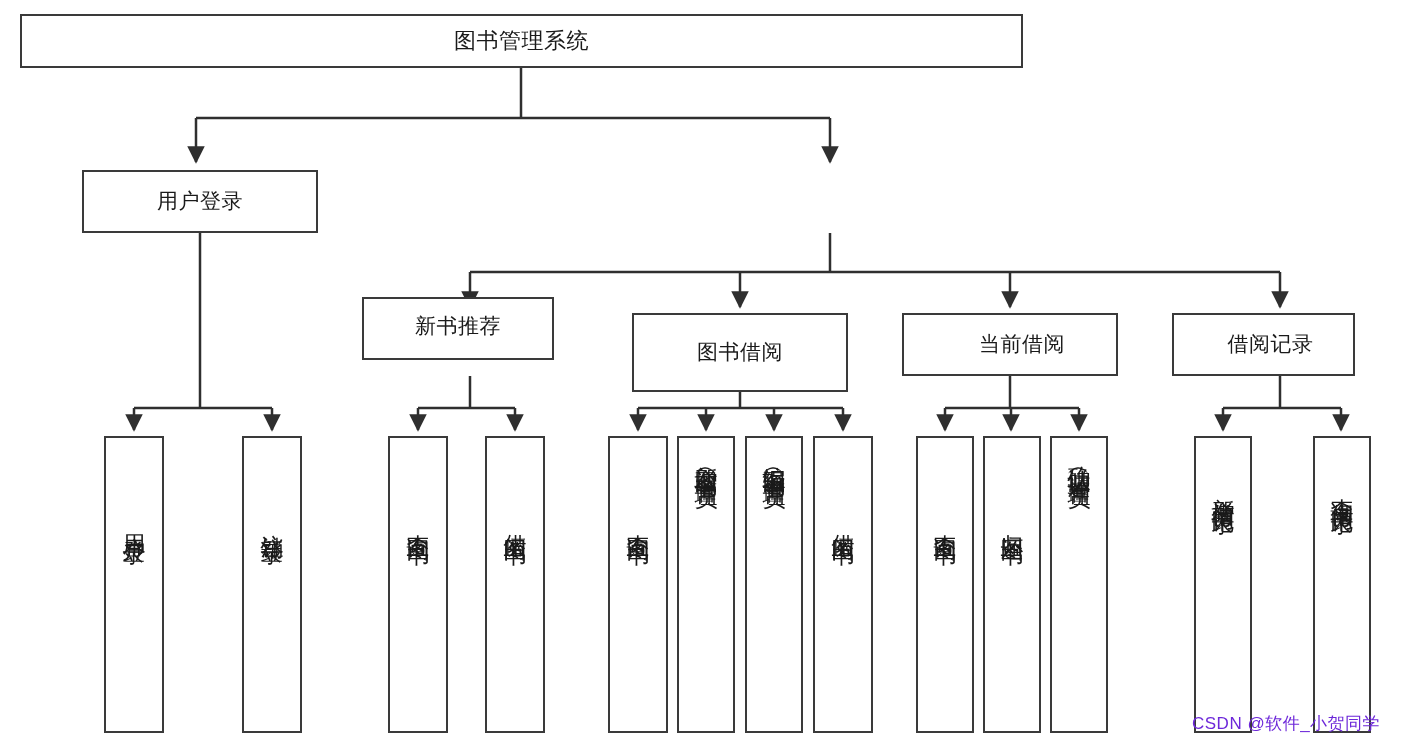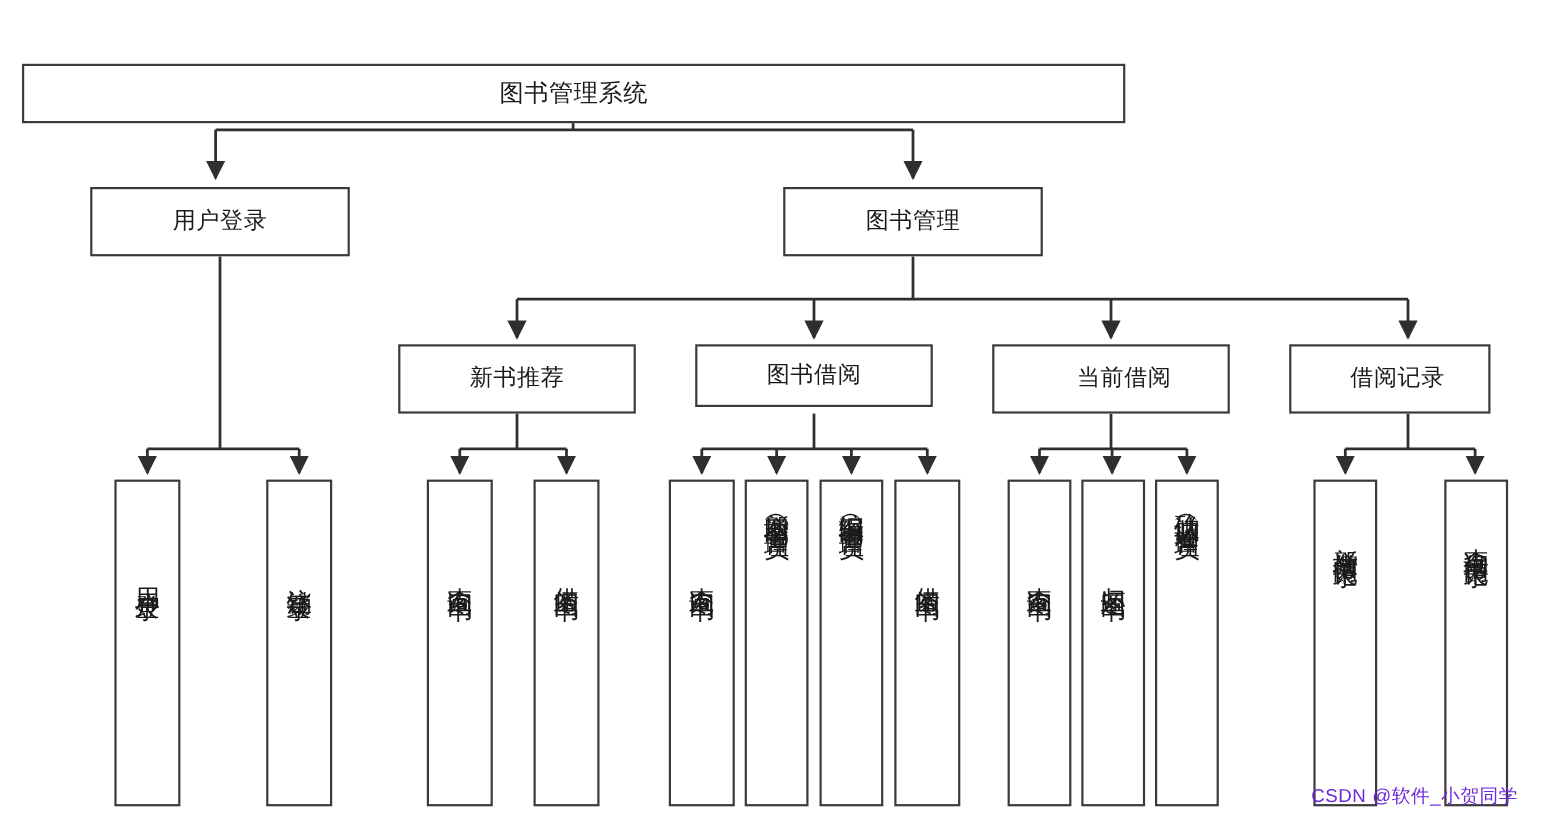"图书管理系统" div.node { margin-top: 44px -> none }
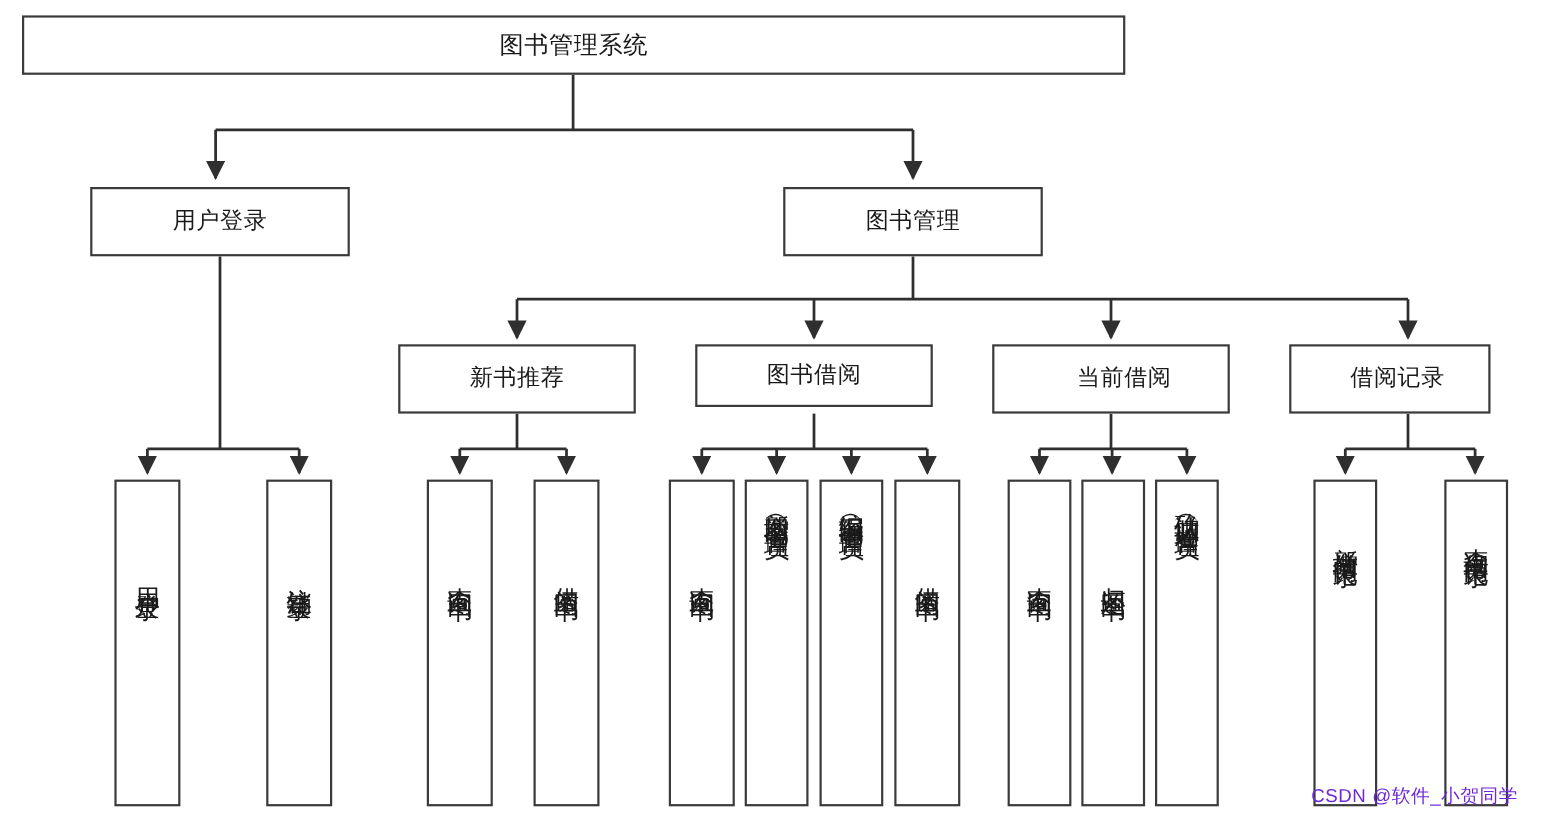"图书管理" div.node { html: <div> <span>图书管理</span> </div> -> none }
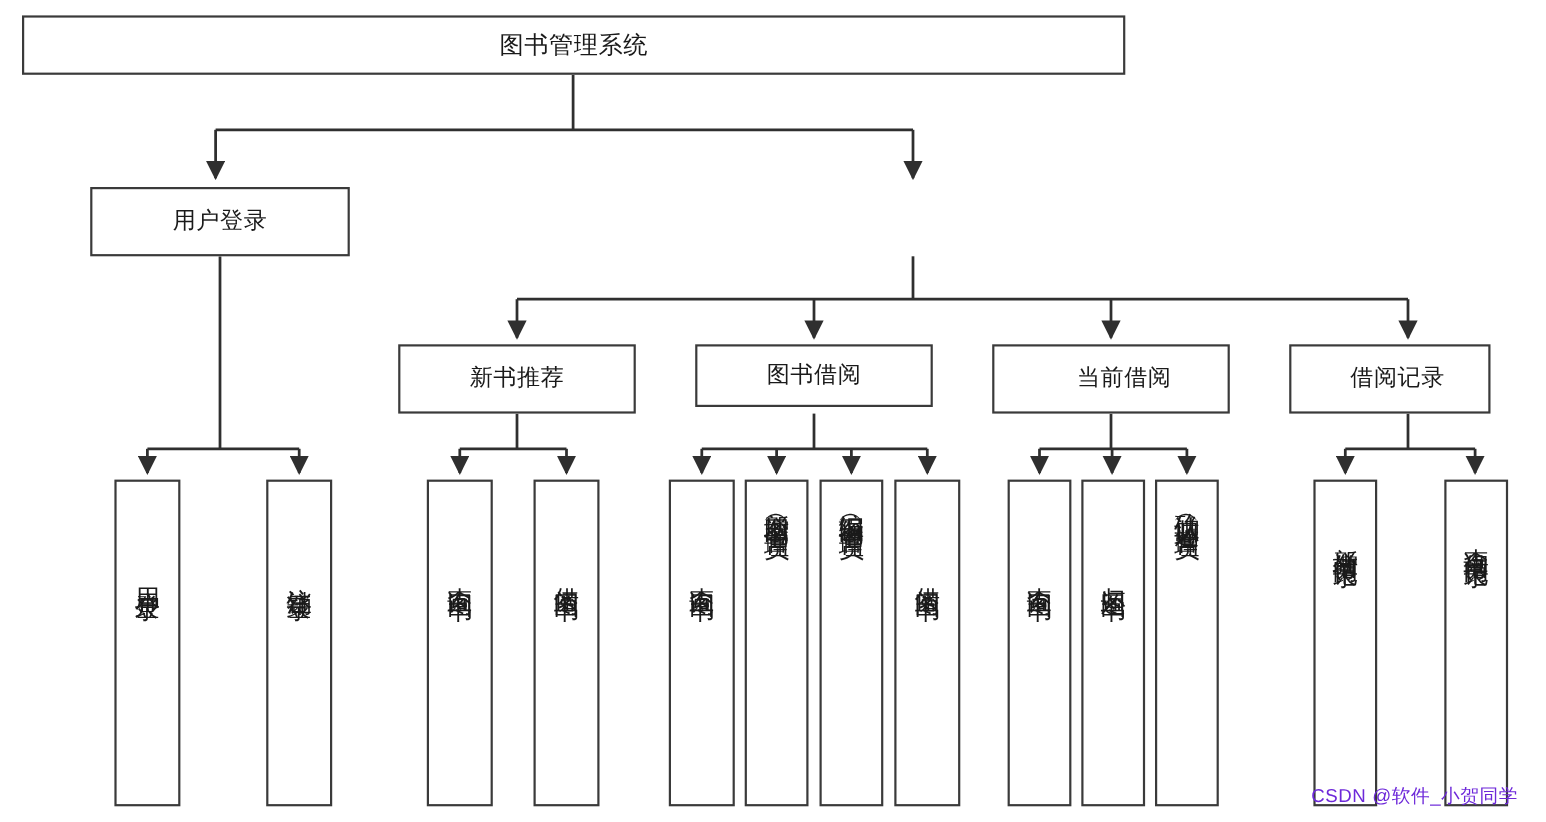"新书推荐" div.node { font-family: none -> Liberation Mono, monospace; top: 313px -> 297px; width: 216px -> 192px }
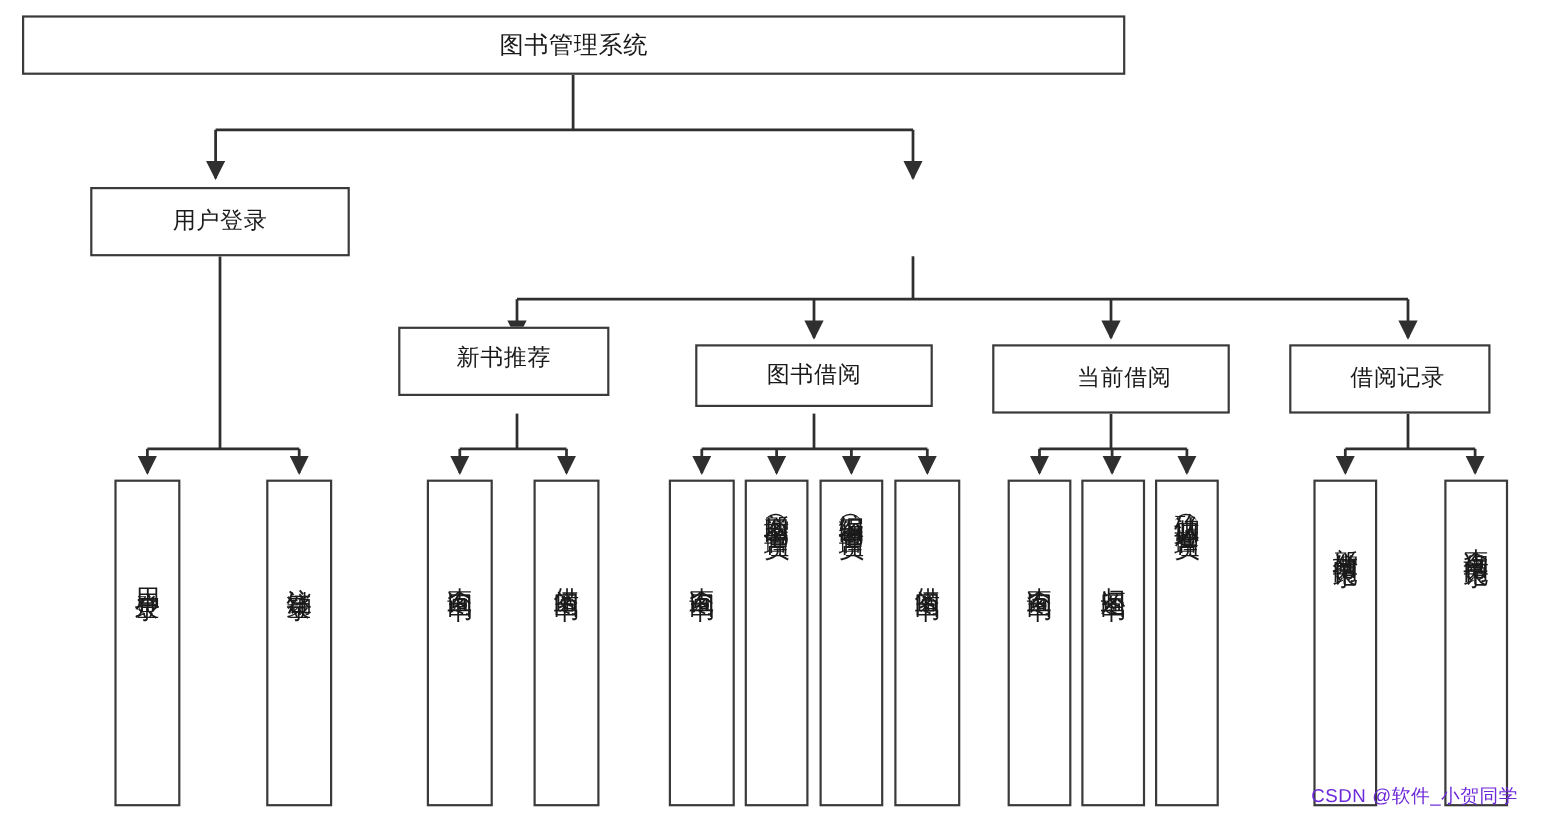"图书借阅" div.node { height: 57px -> 79px }
